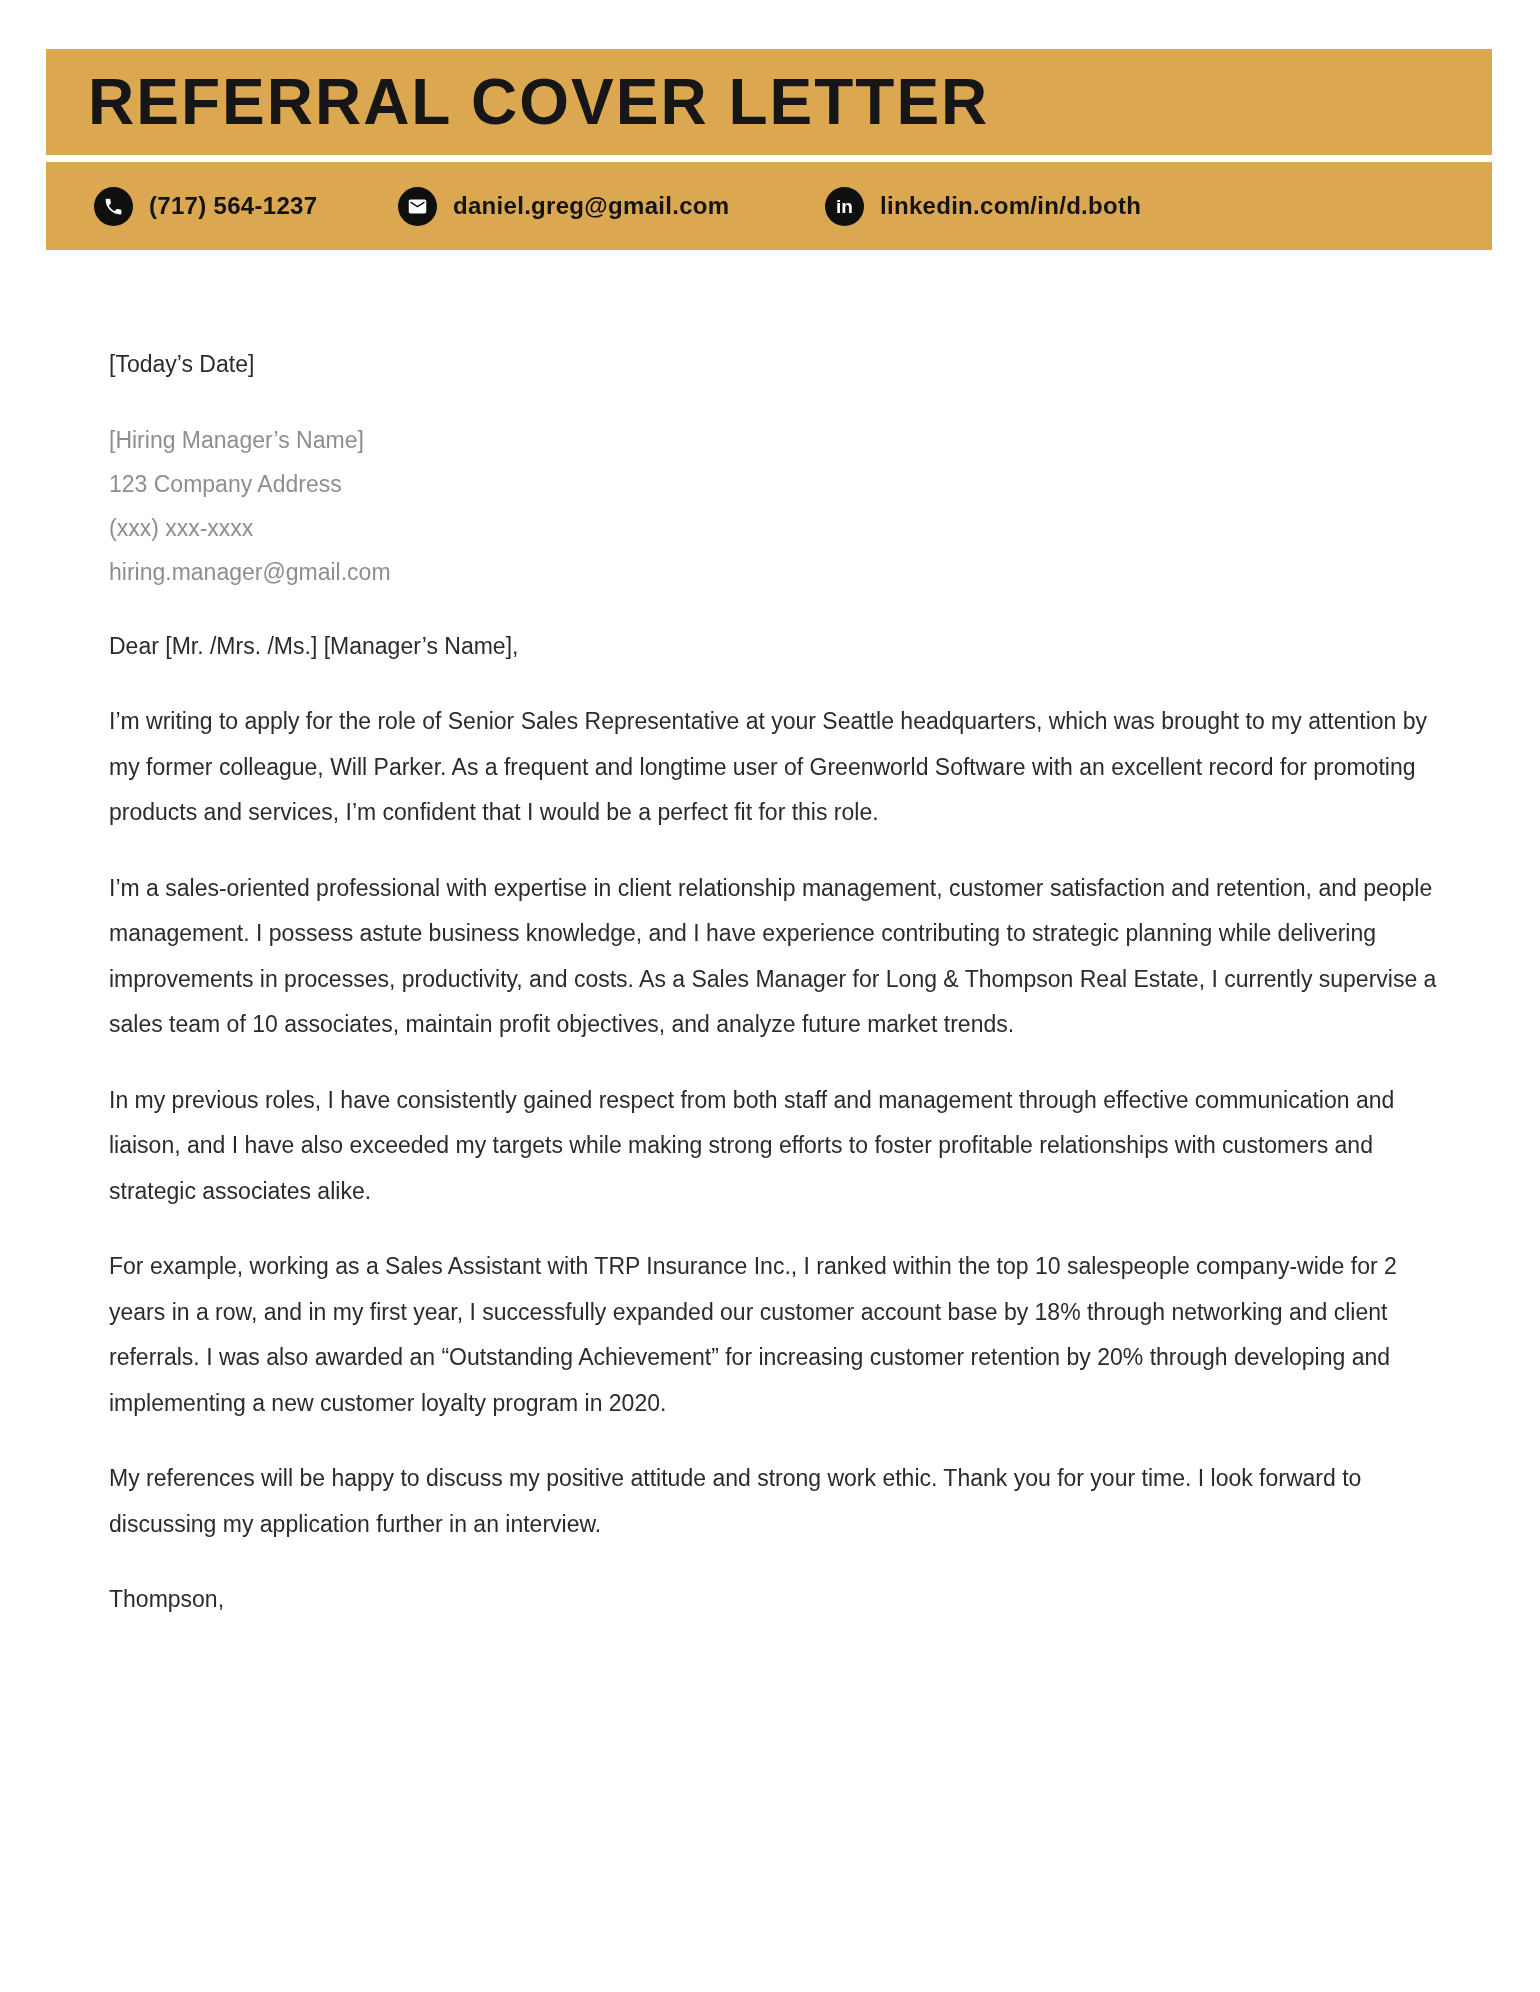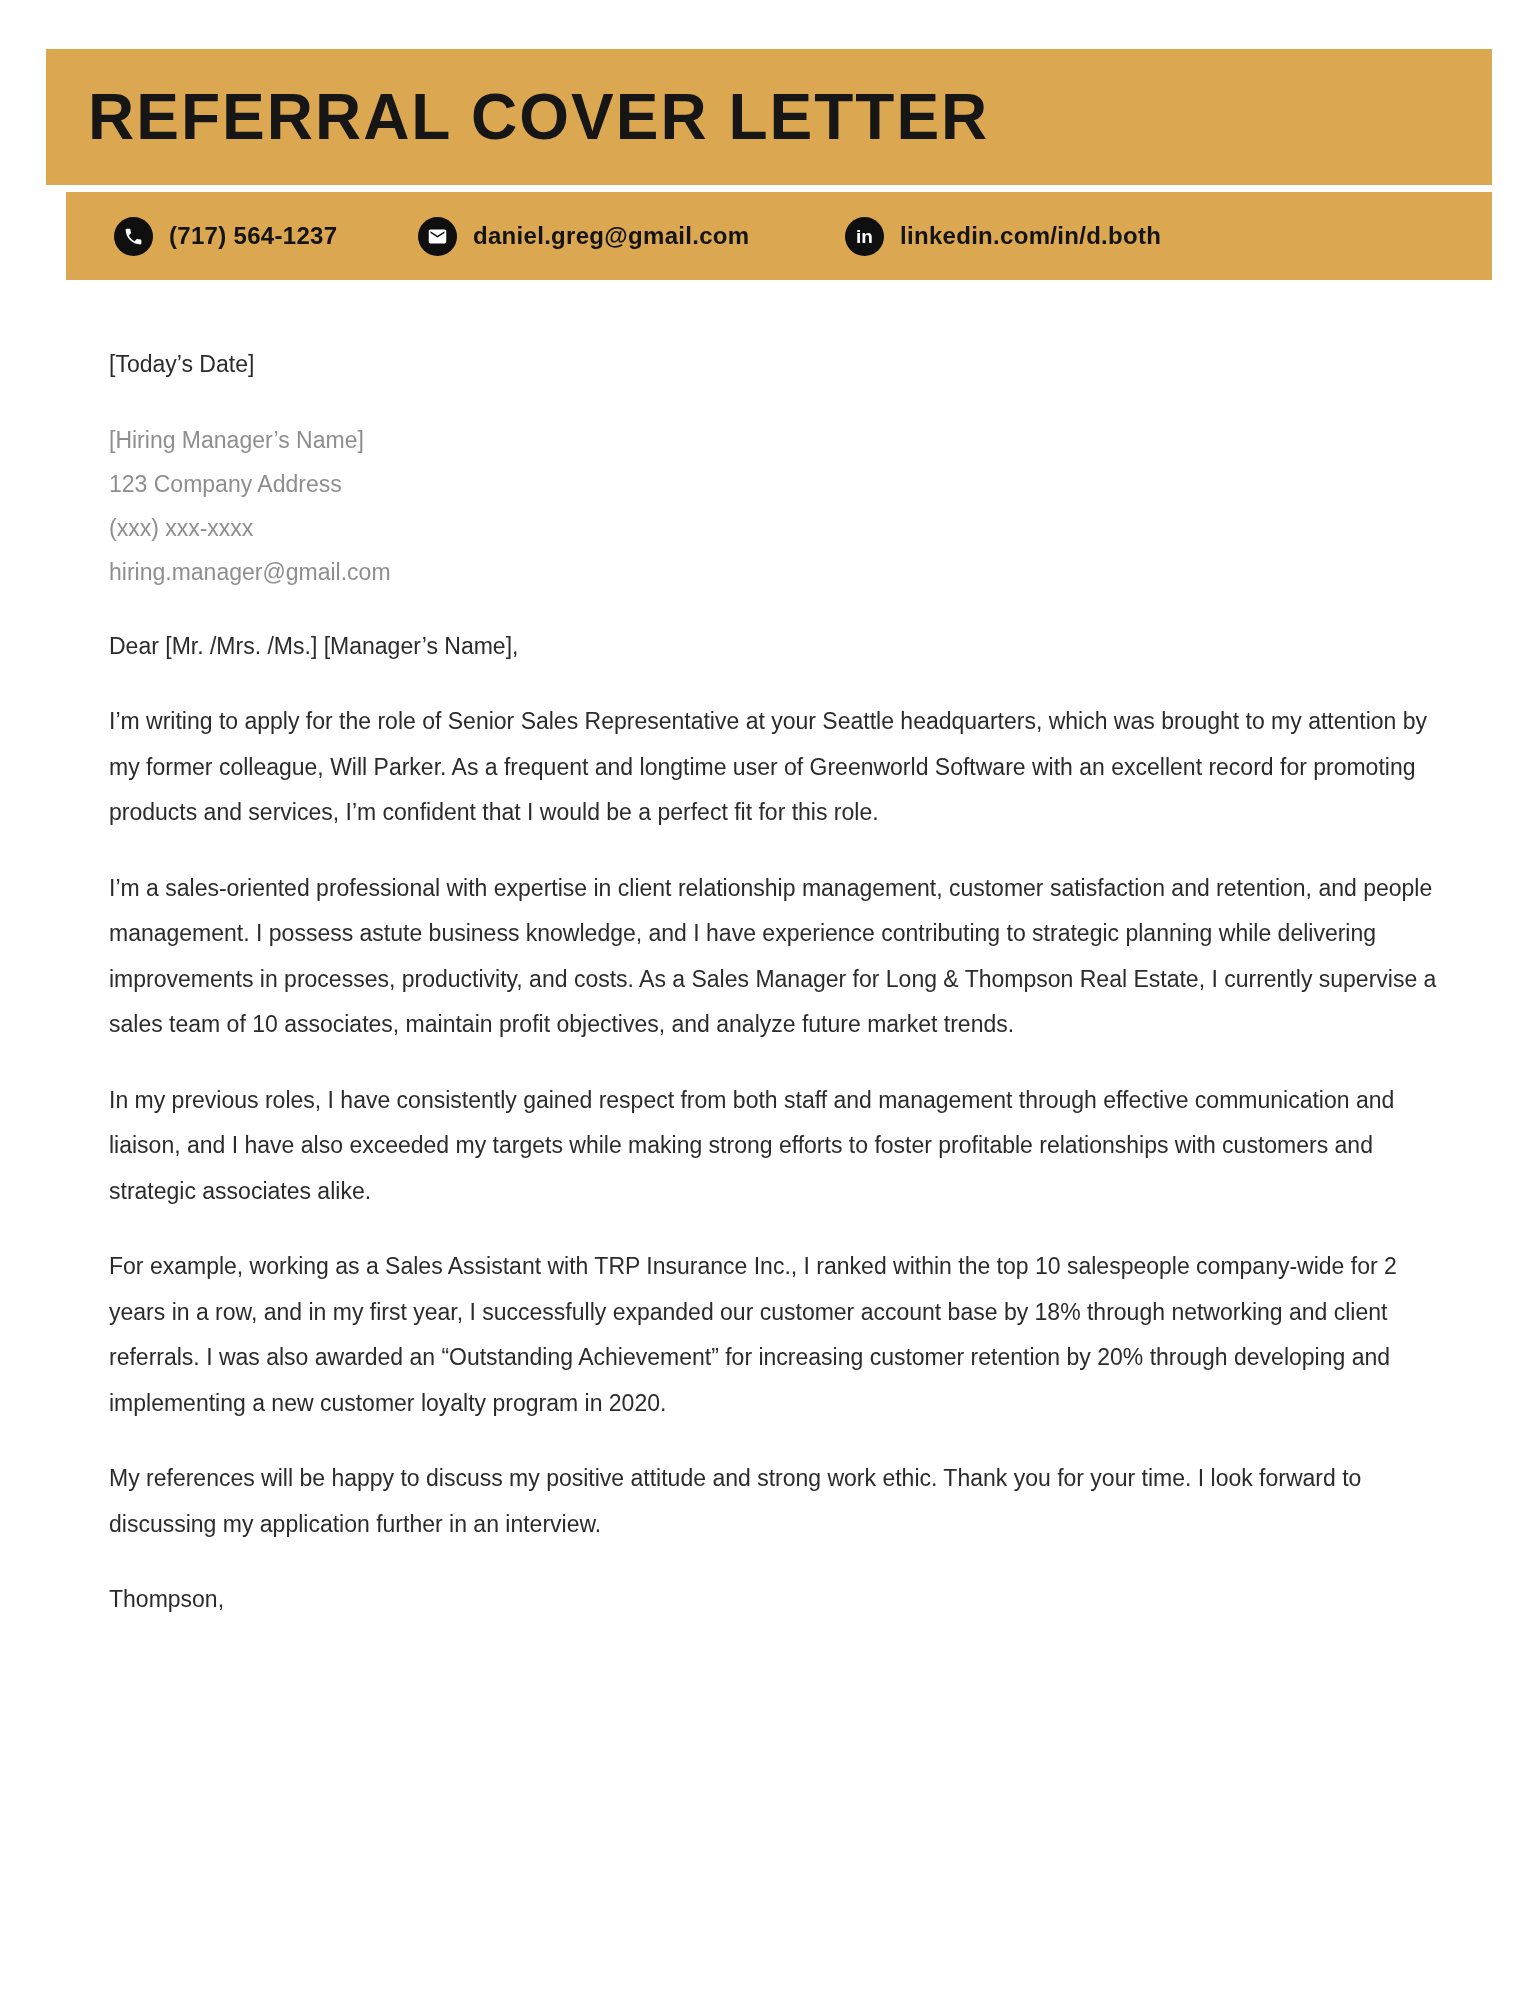"REFERRAL COVER LETTER" .title-band { height: 136px -> 106px }
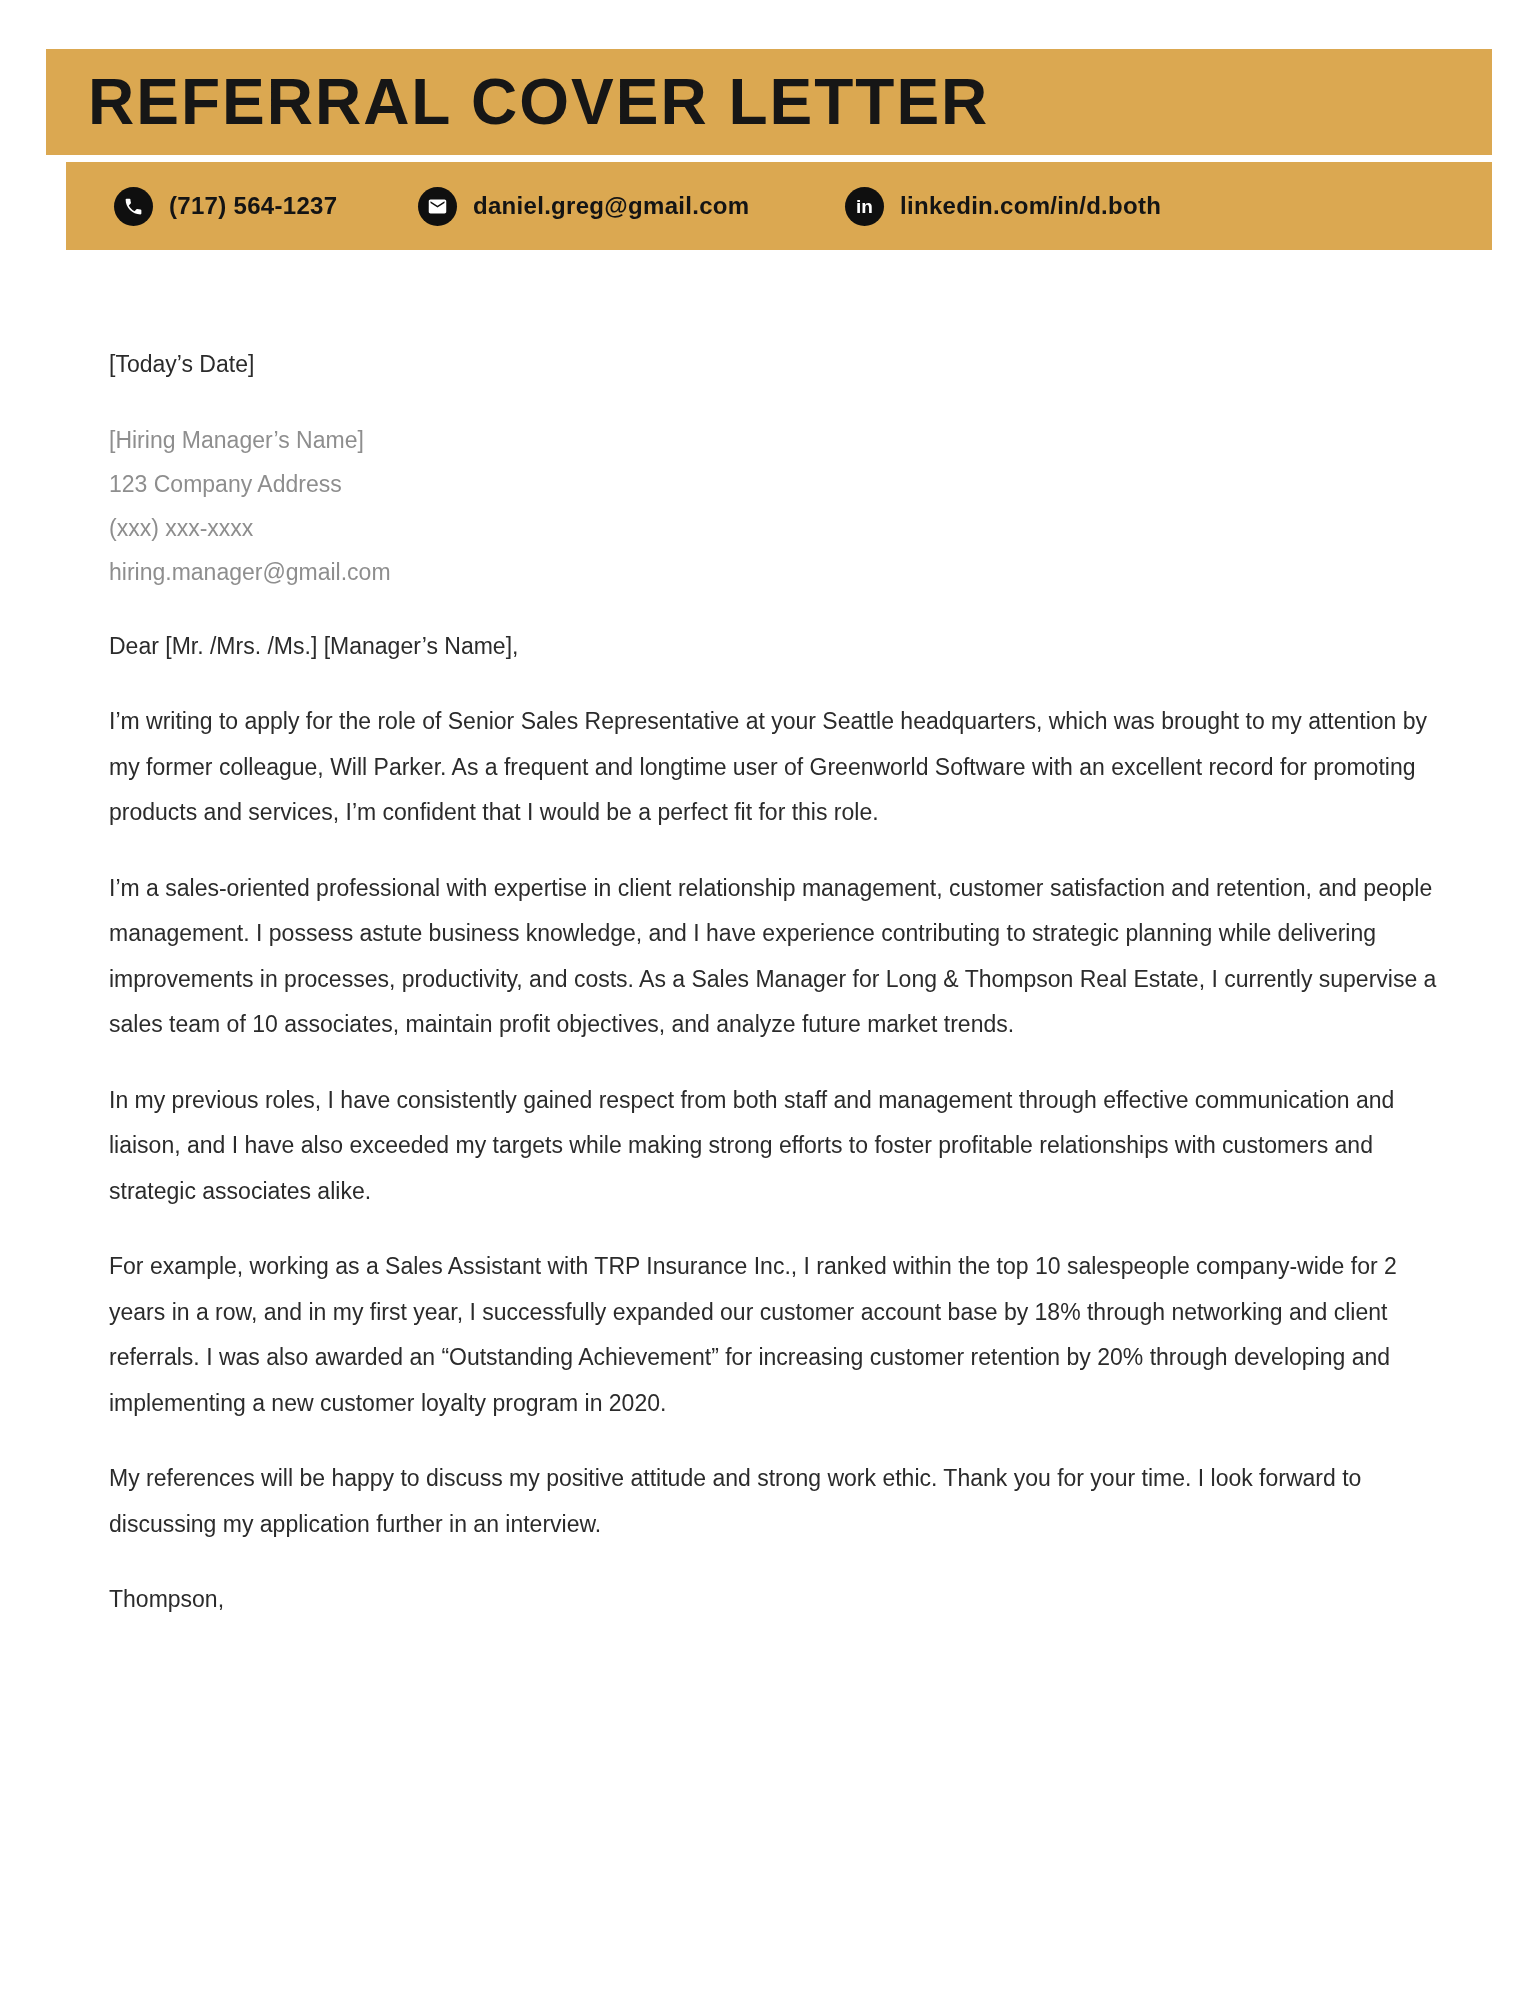"(717) 564-1237" .contact-band { margin-left: 20px -> none }
